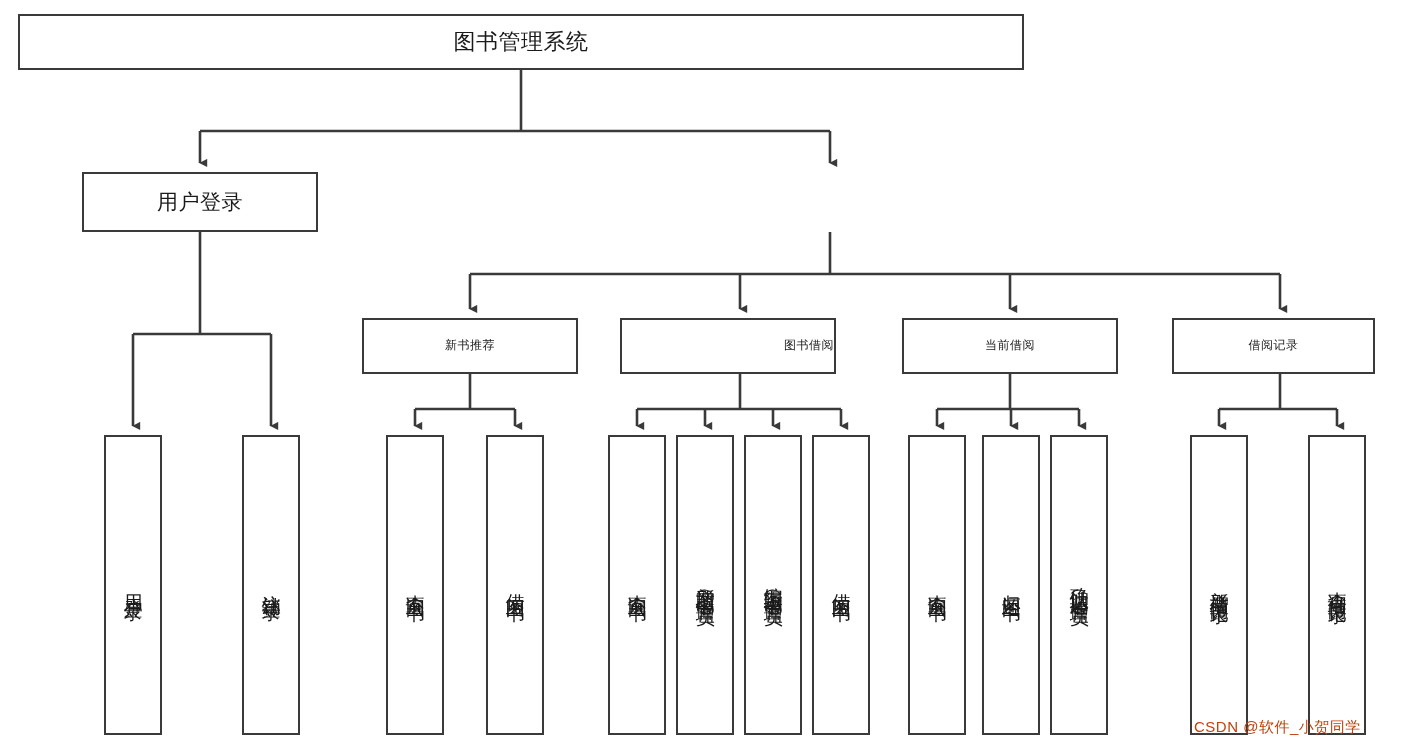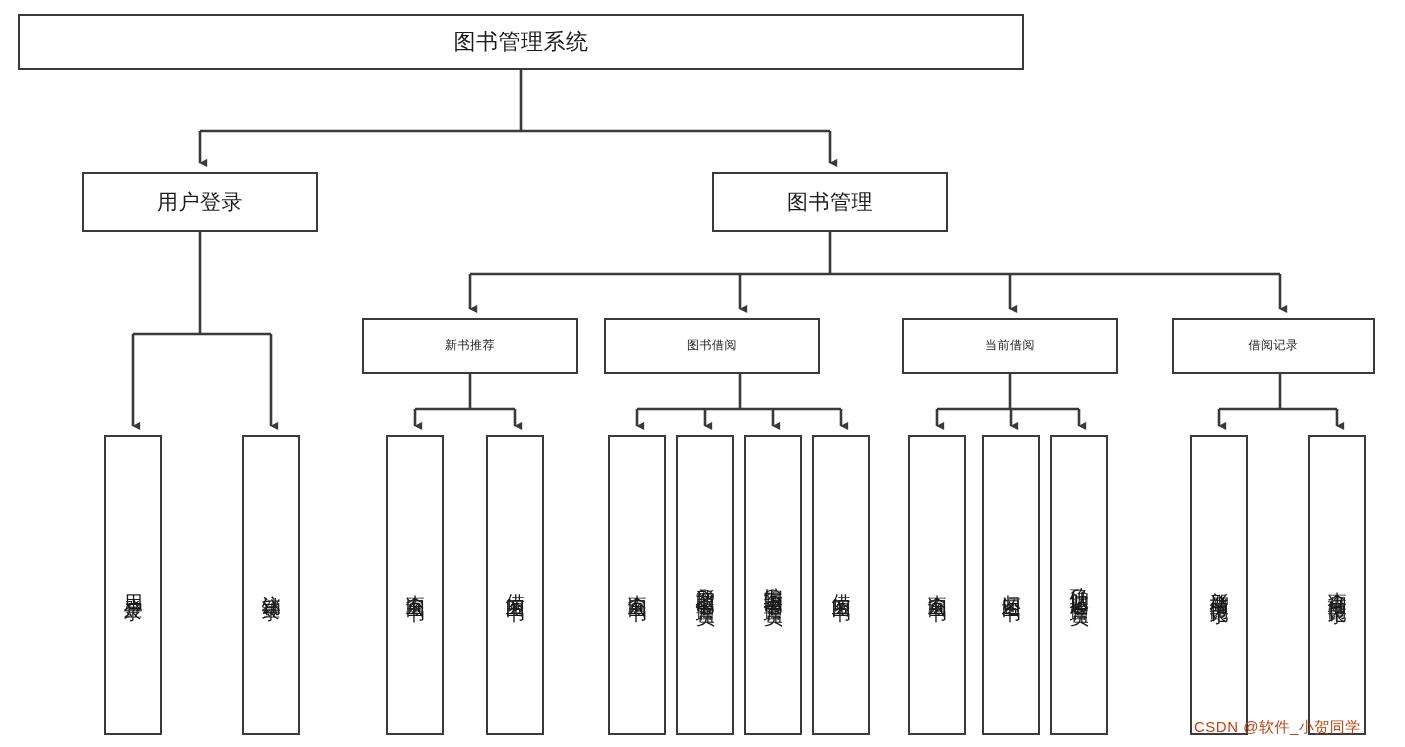"图书管理" div.node-box { html: <div> <span>图书管理</span> </div> -> none }
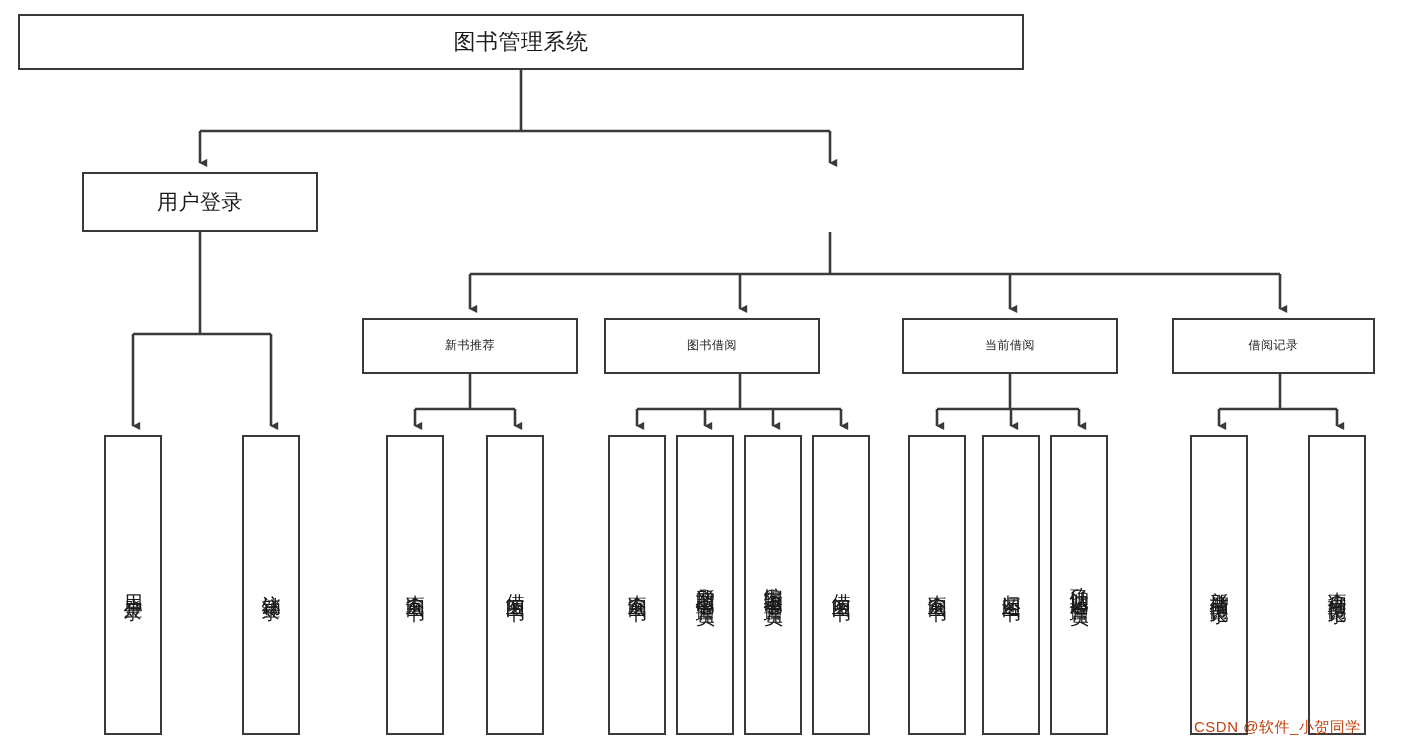"图书借阅" div.node-box { justify-content: none -> flex-end; left: 604px -> 620px }
